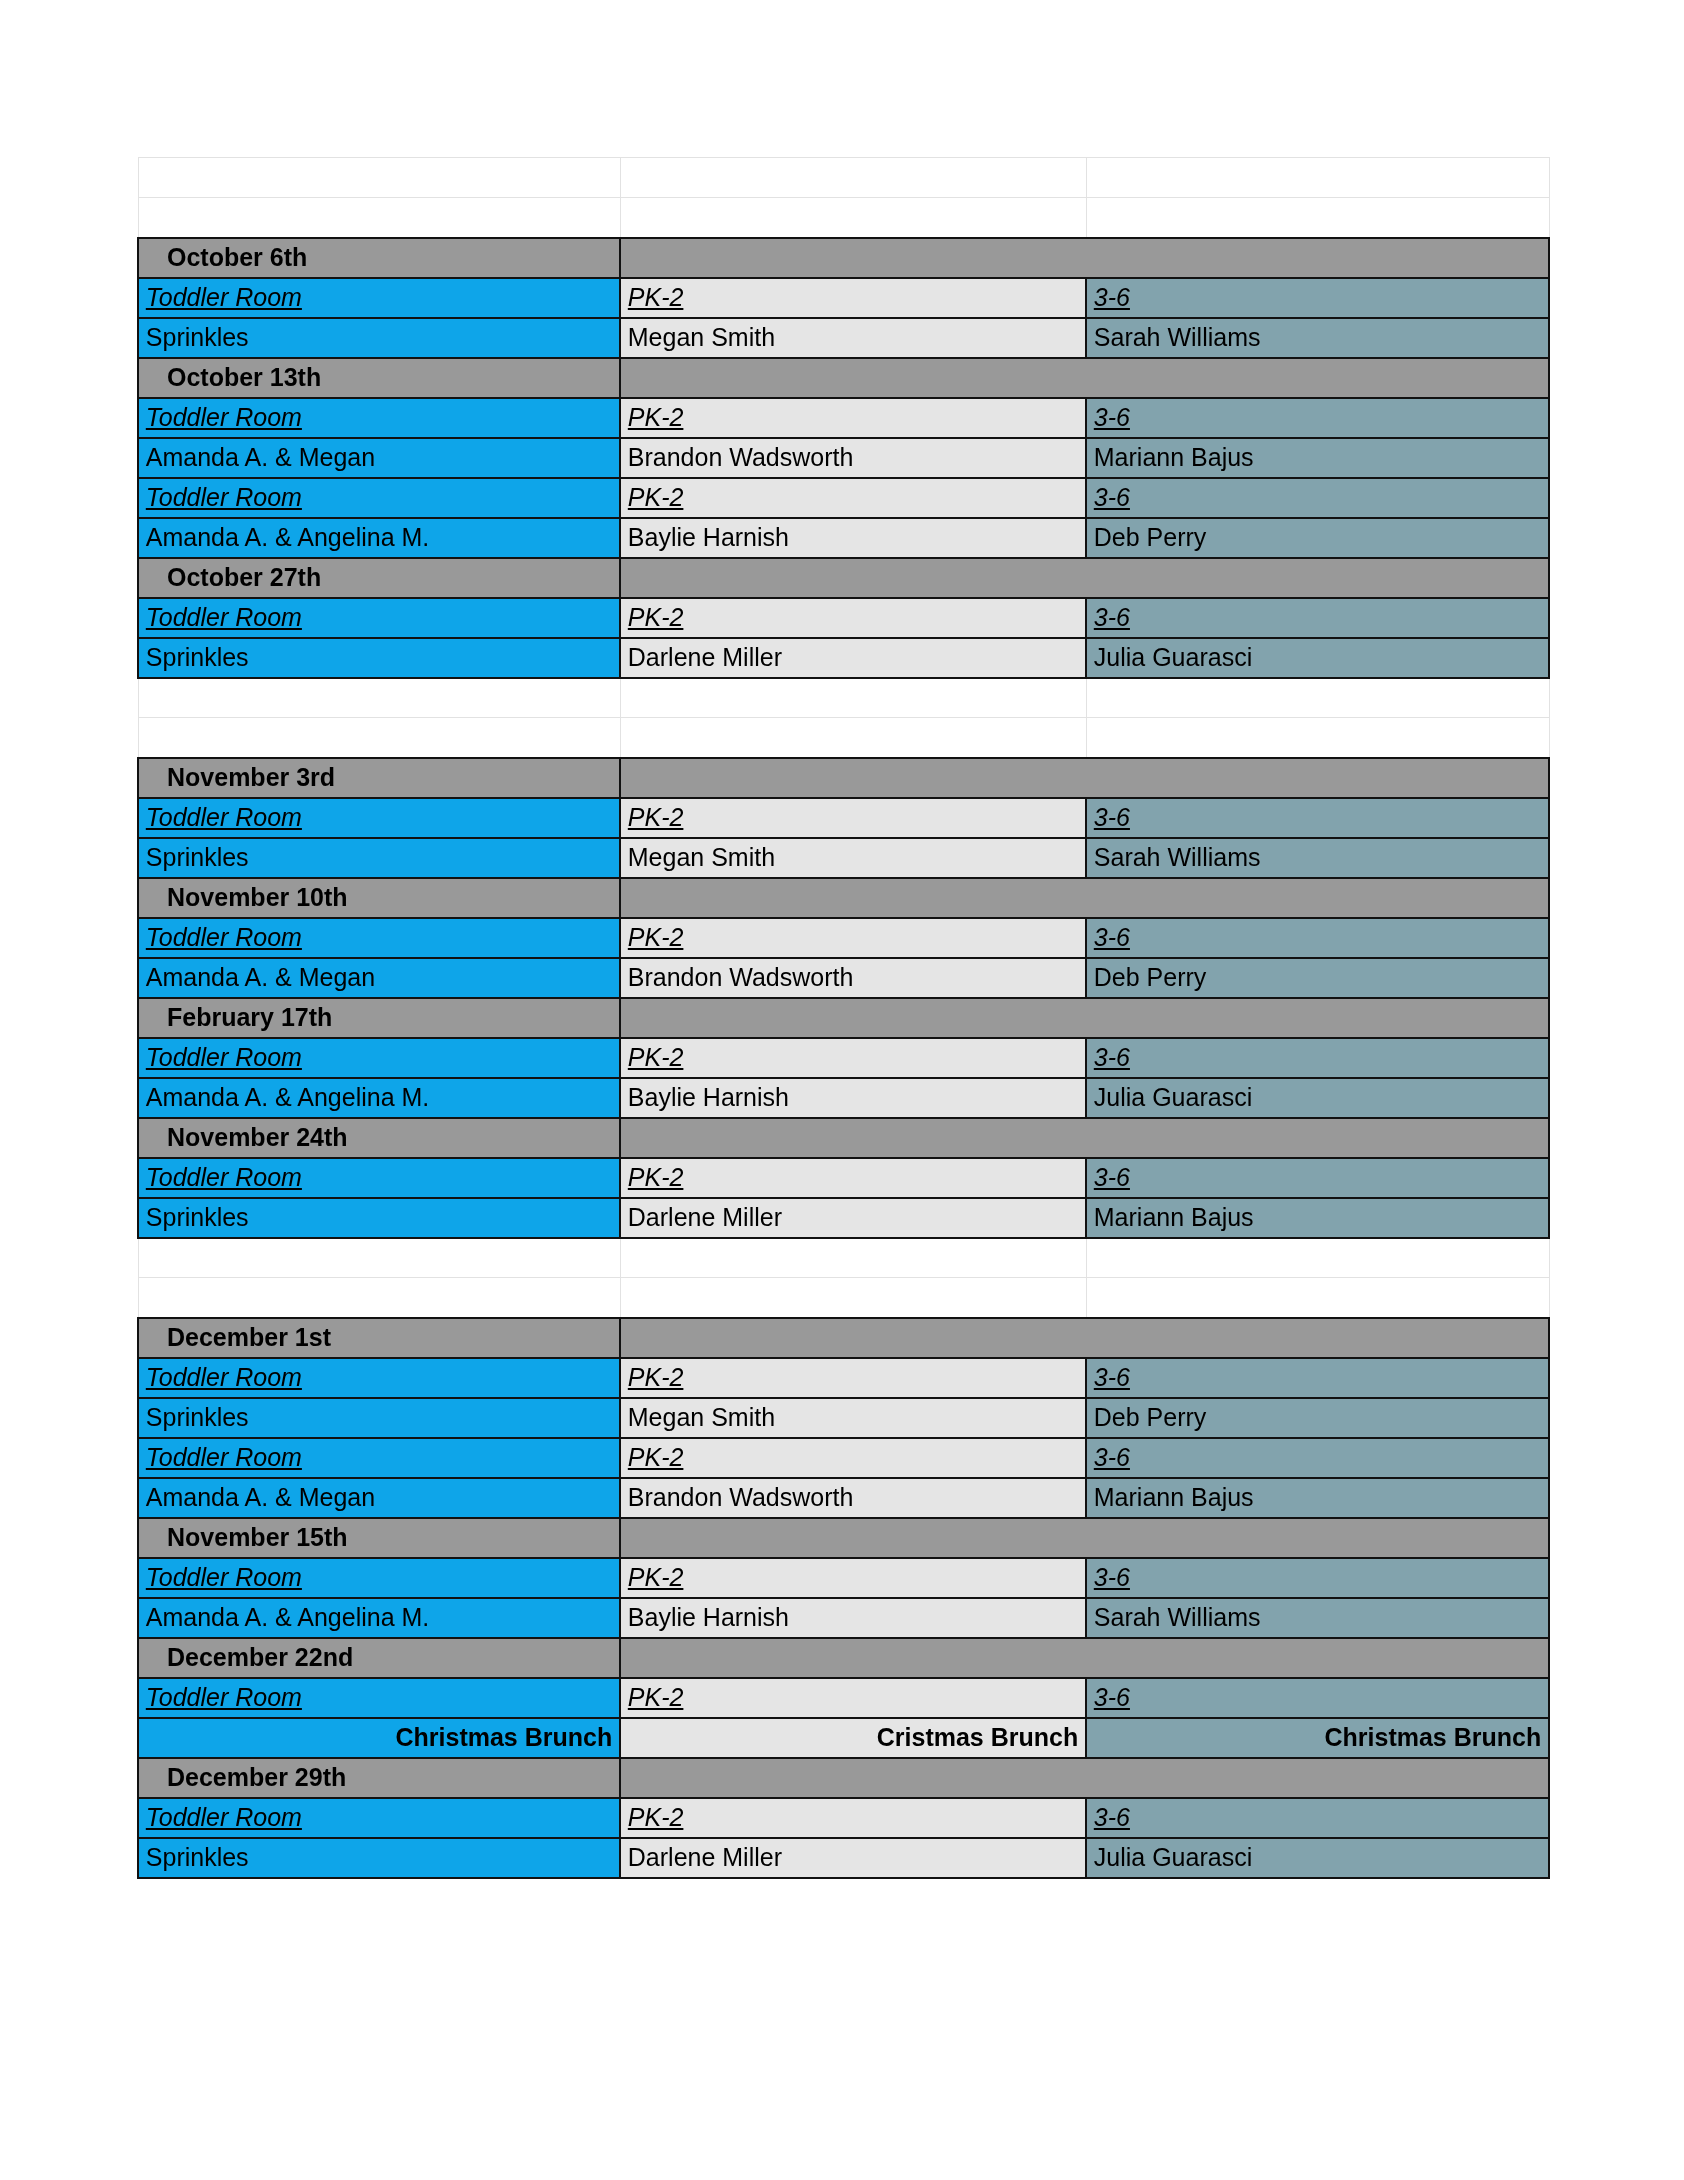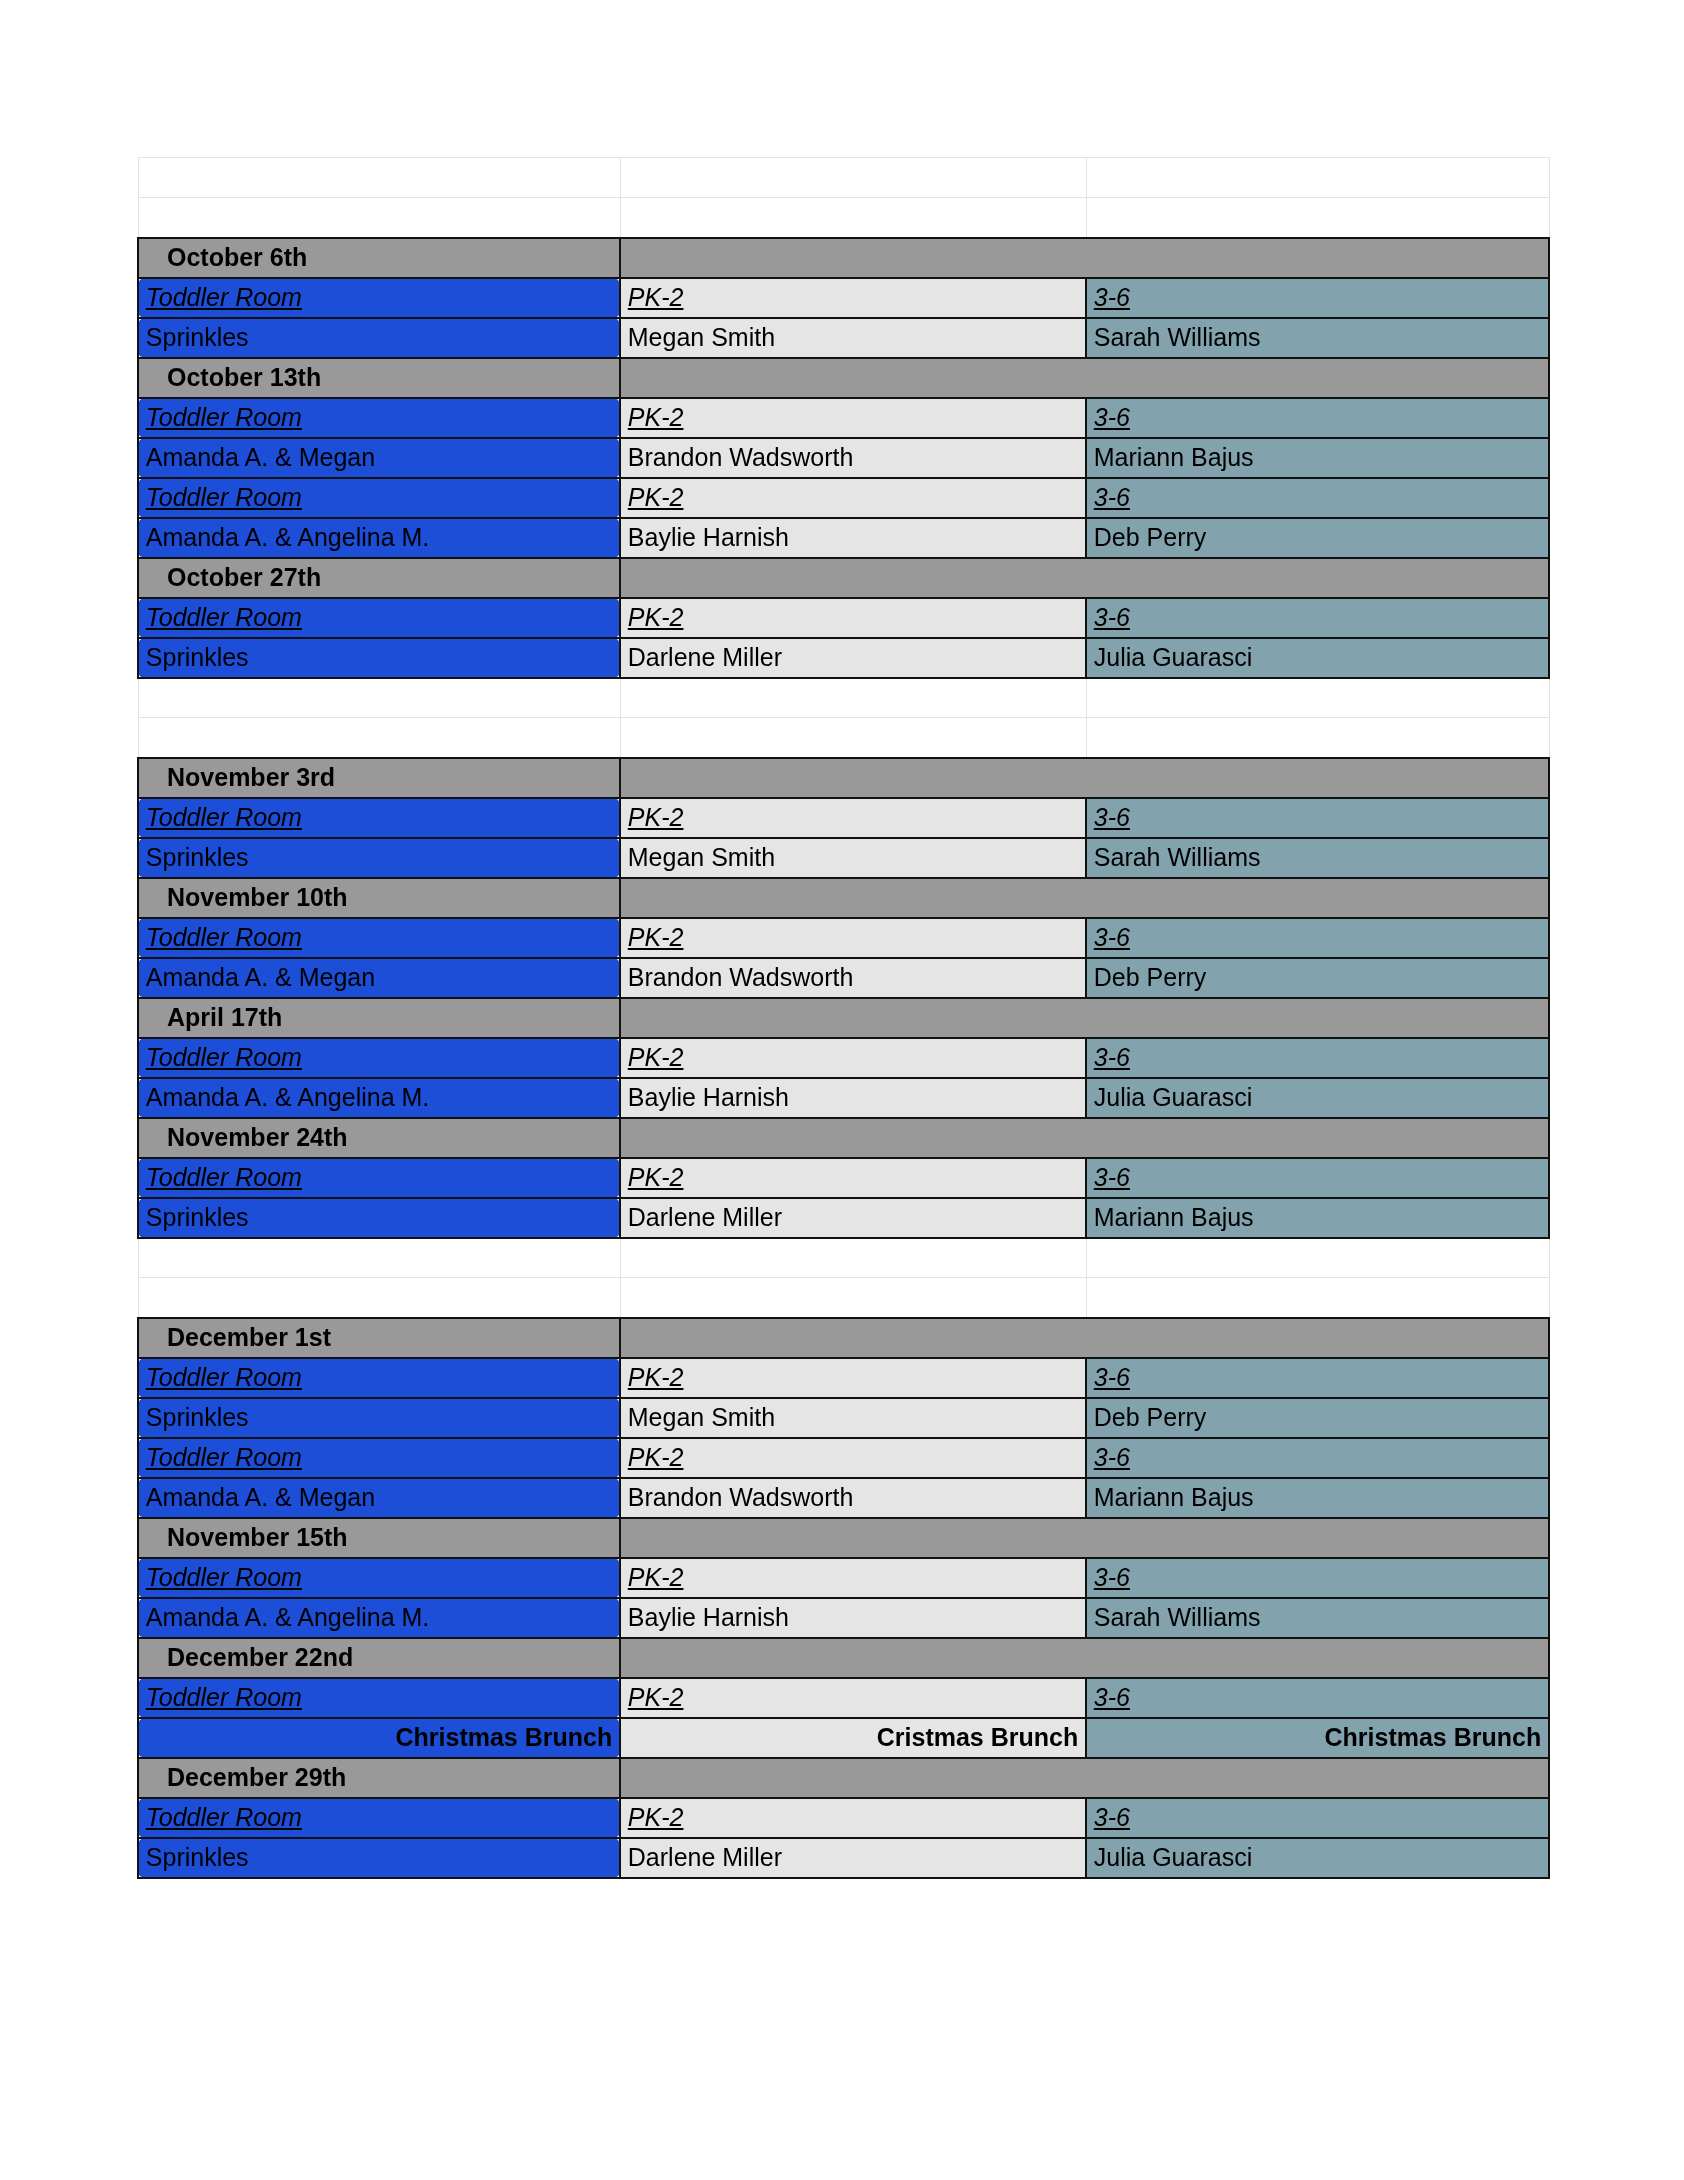"Toddler Room" .c1 { background: #1d4ed8 -> #0ea5e9; border-radius: 7px -> none }
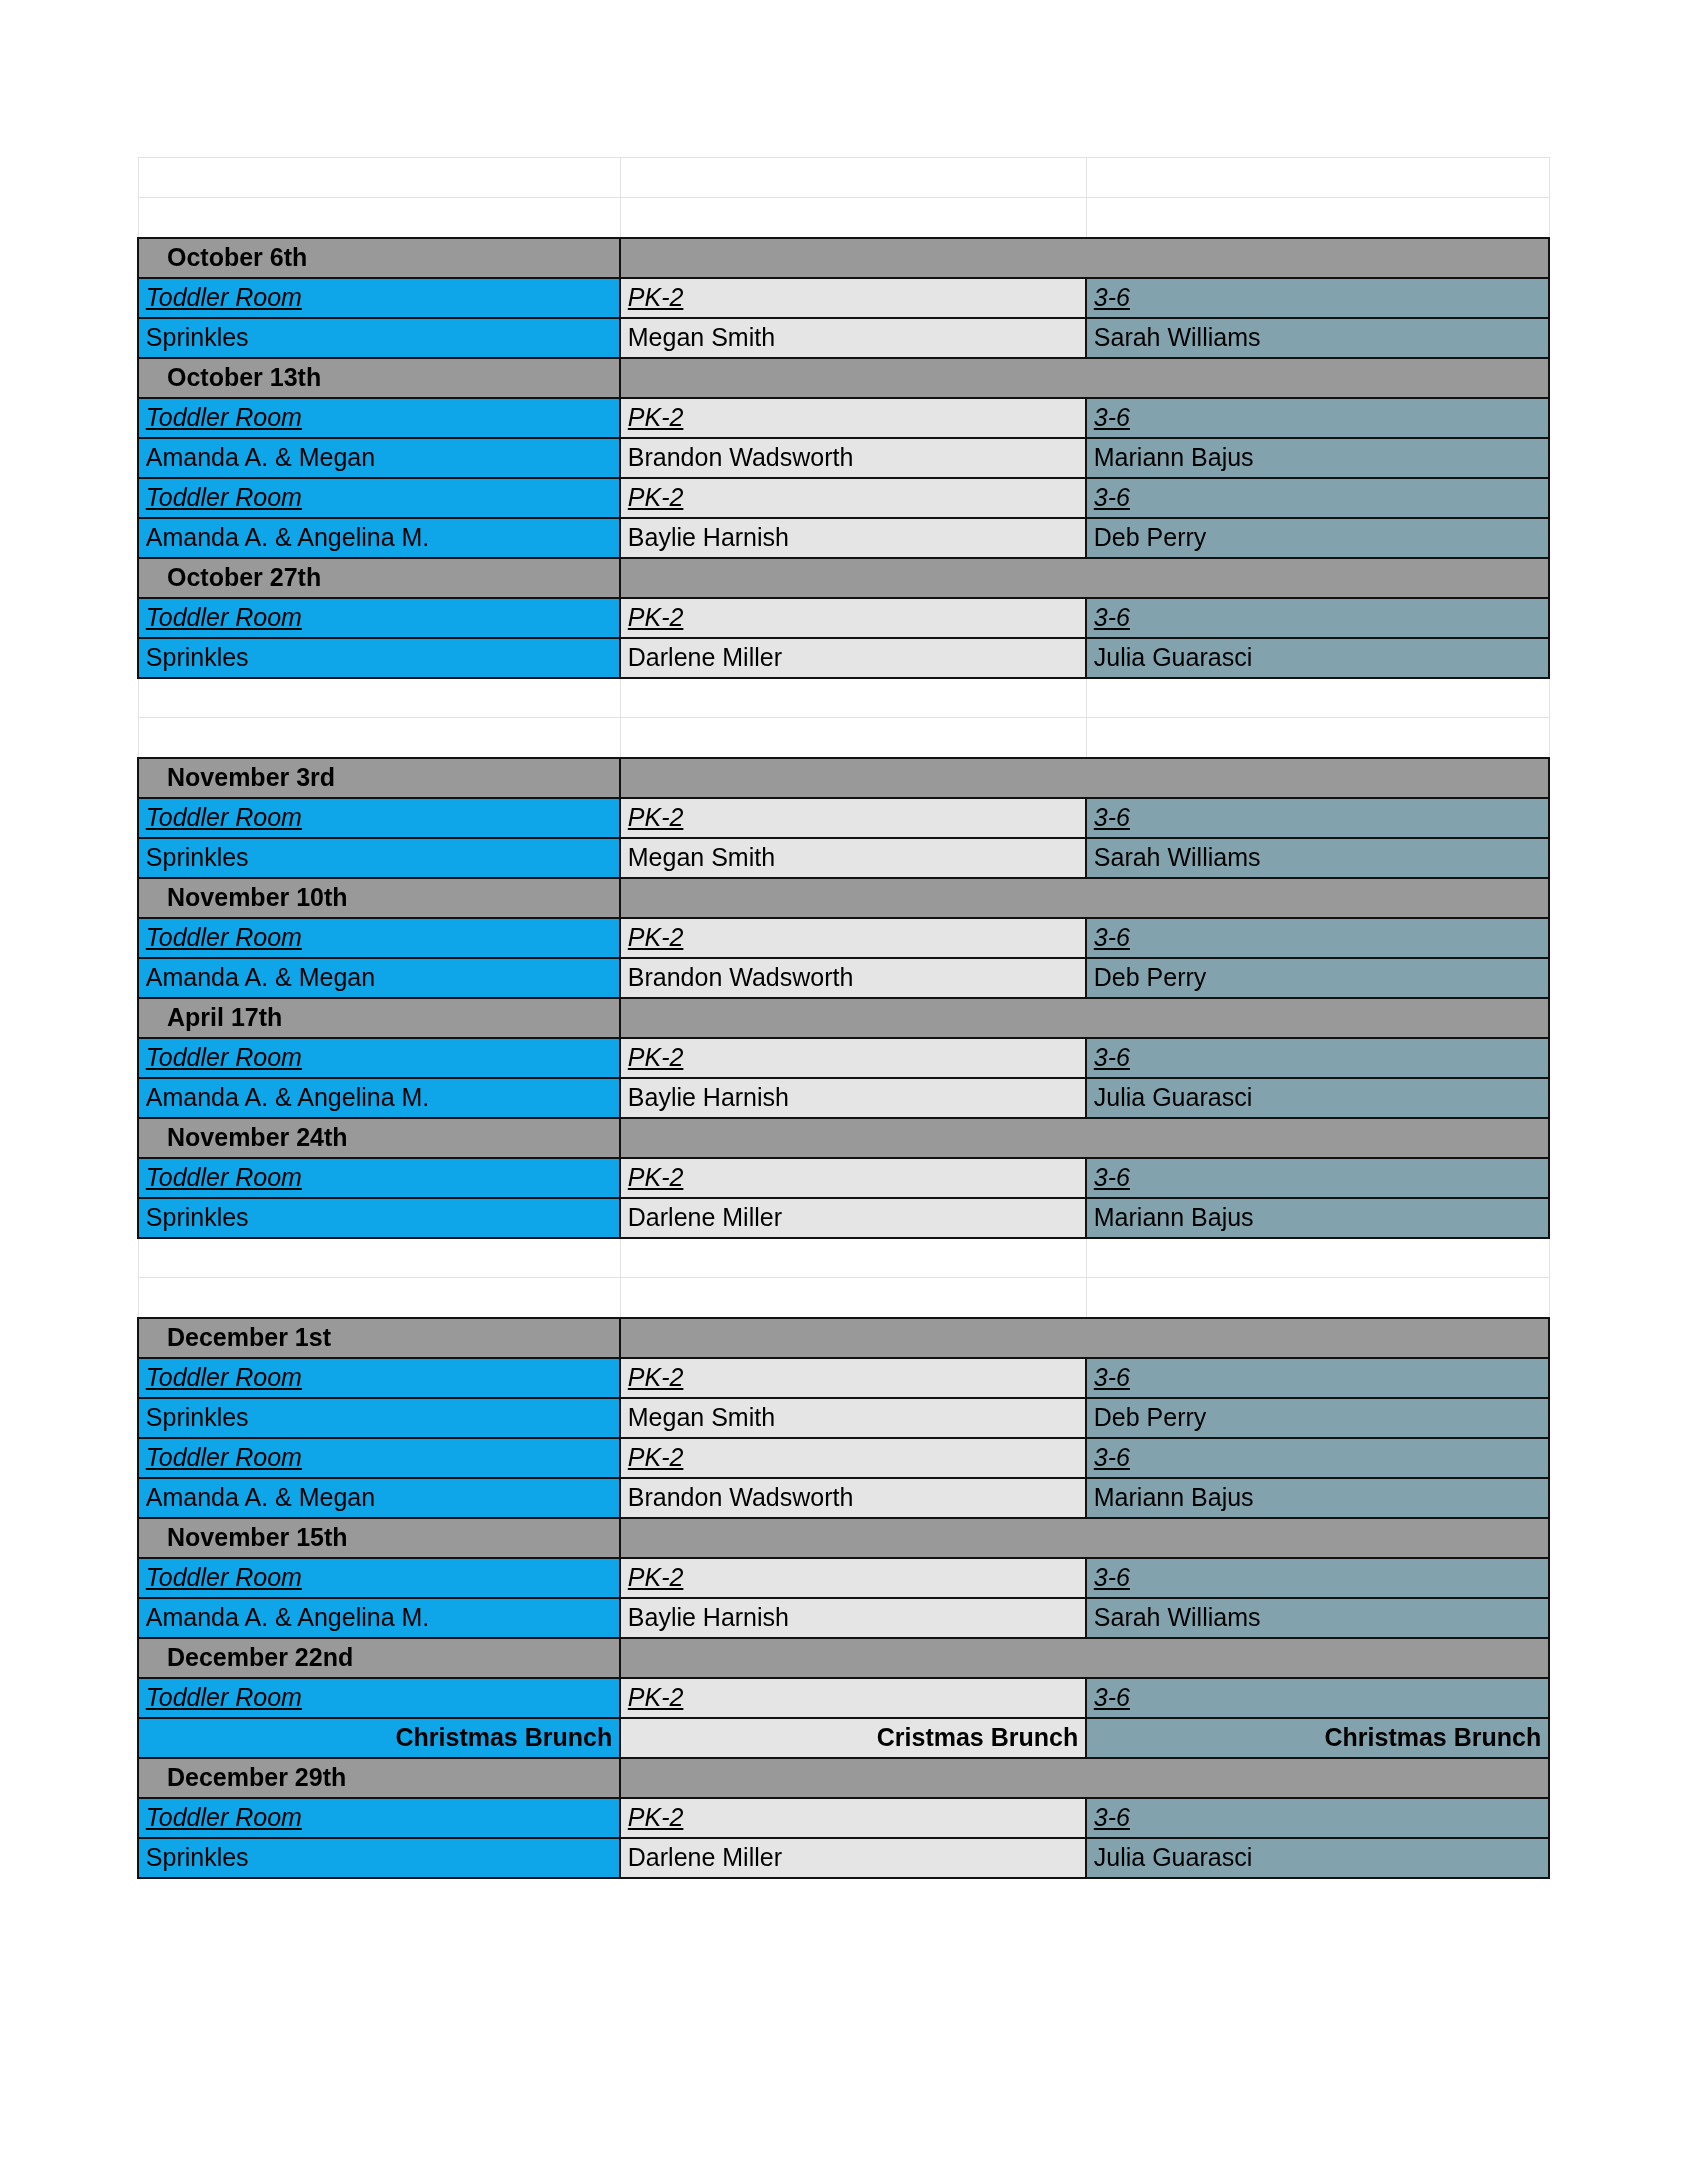"April 17th" td.label { text: April -> February }
